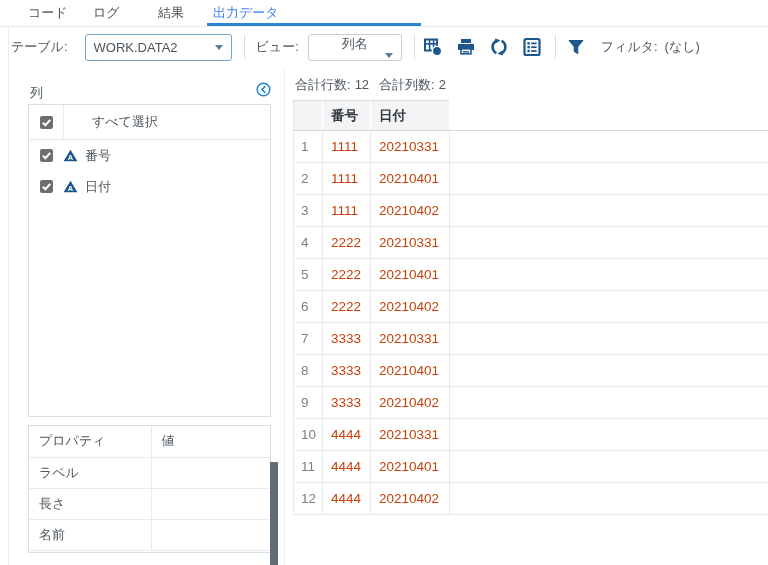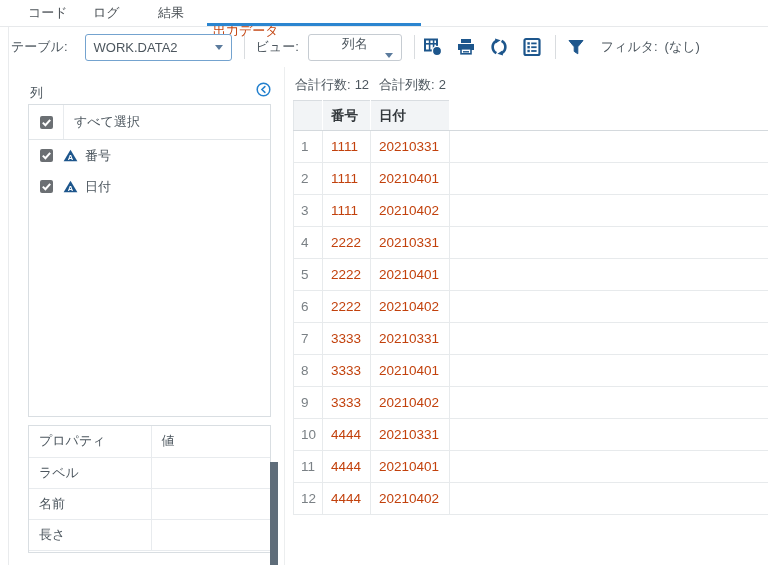"出力データ" .tab.active { color: #c2410c -> #3b82f6; margin-top: 18px -> none }
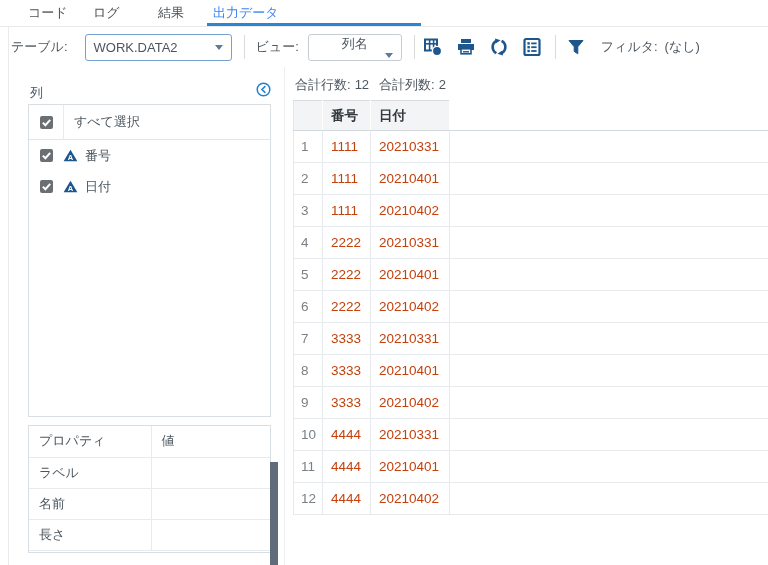"すべて選択" .select-all-row { gap: none -> 18px }
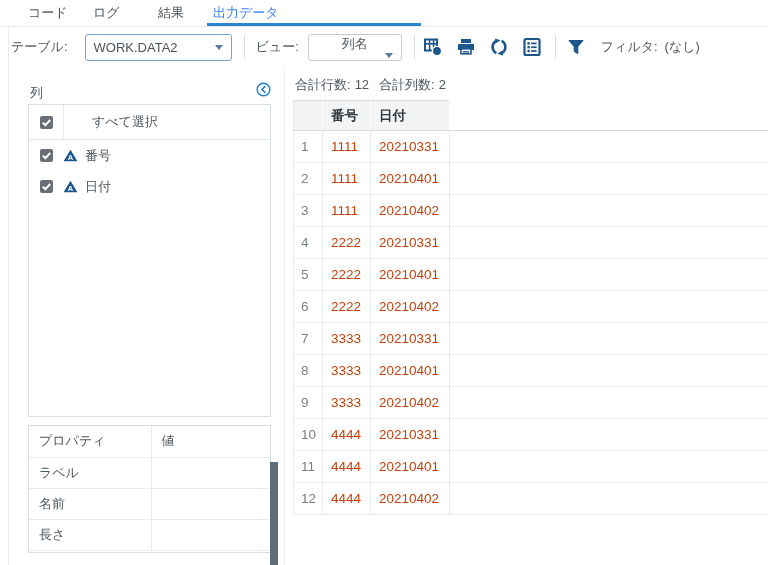"名前" tr { order: before "長さ" -> after "長さ" }
